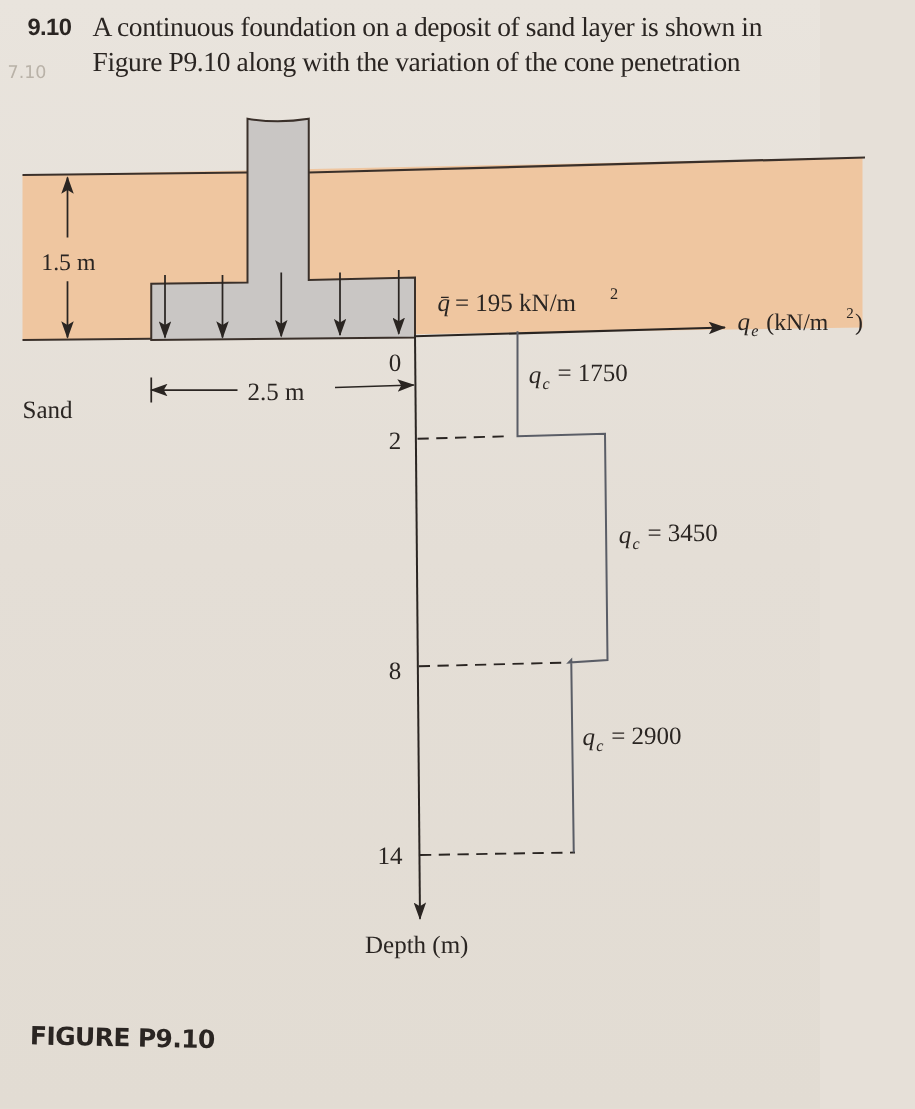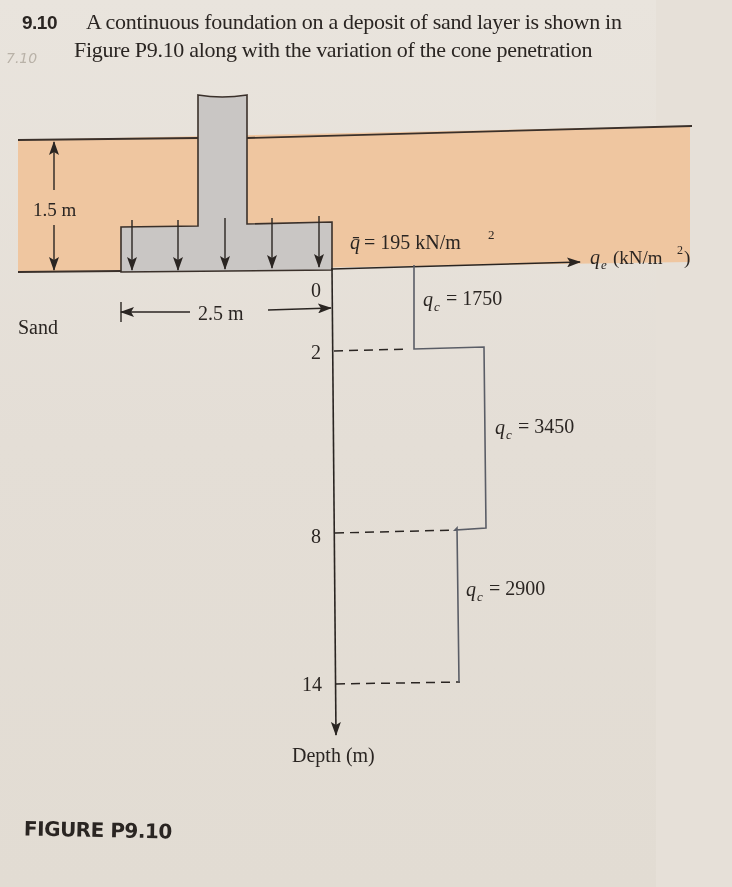"A continuous foundation on a" .l1 { margin-left: 12px -> none }
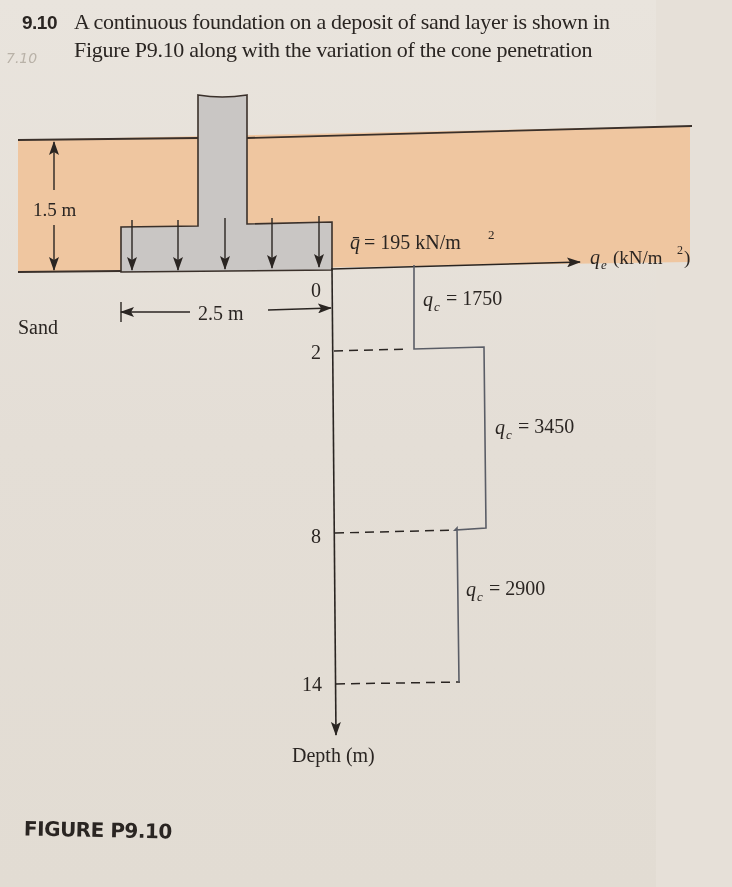"7.10" .pencil { font-style: italic -> none }
